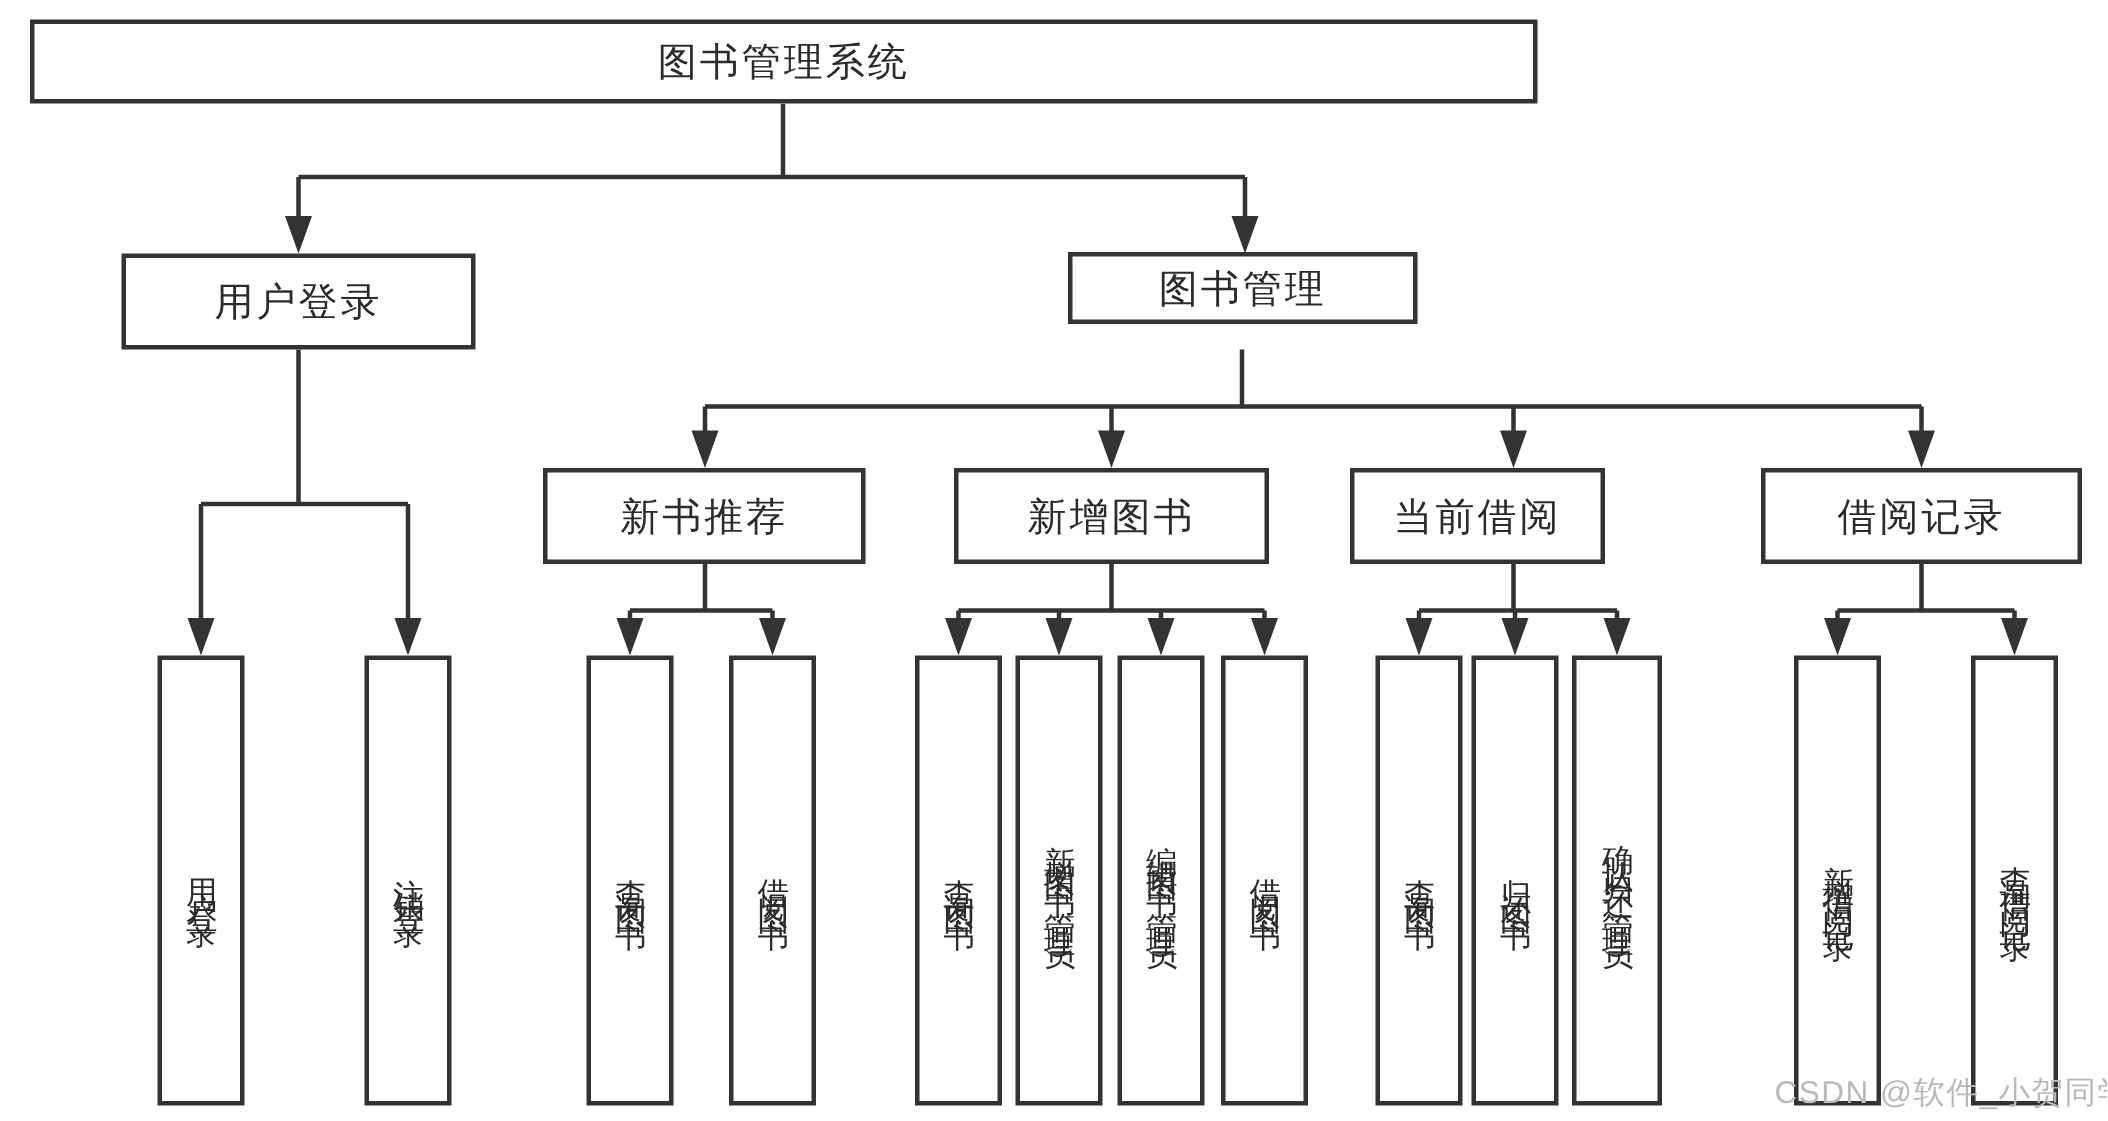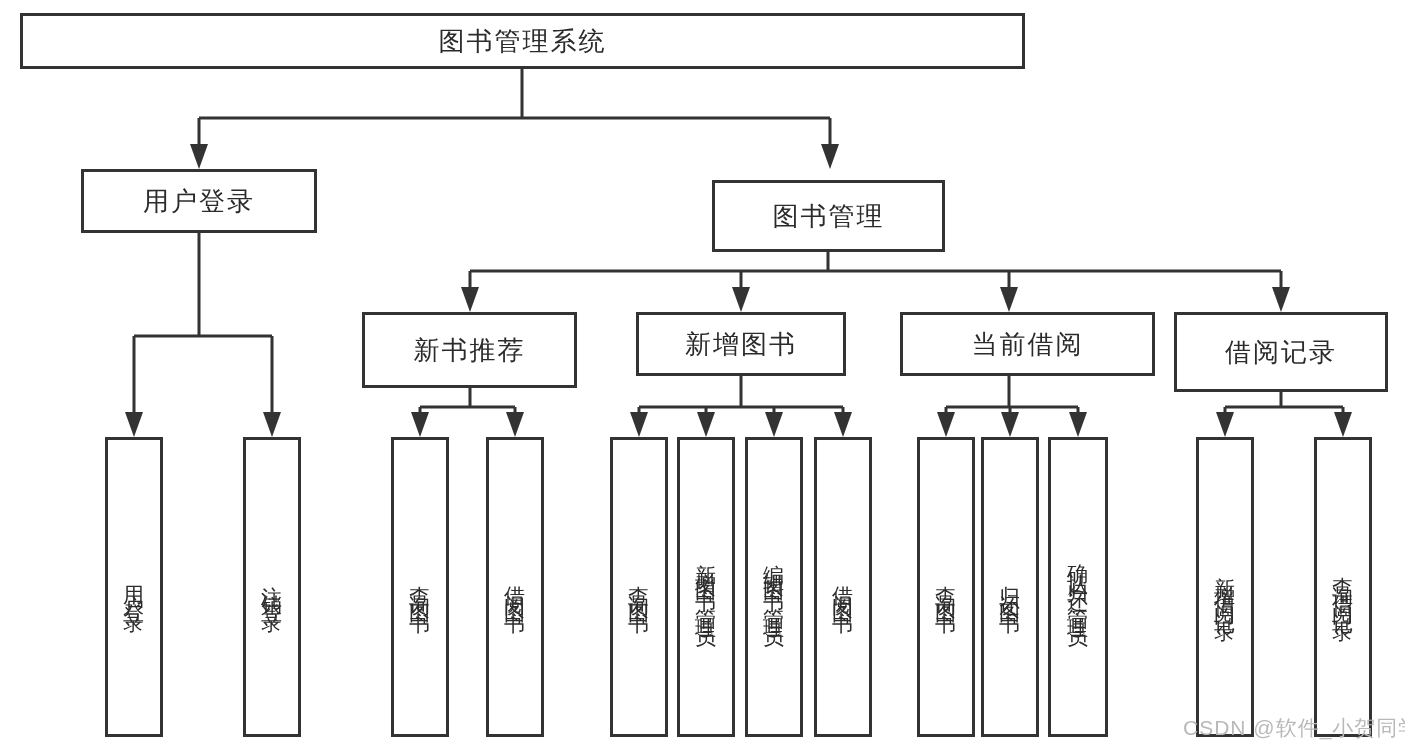"图书管理" div.hbox { height: 72px -> 48px; top: 180px -> 168px }
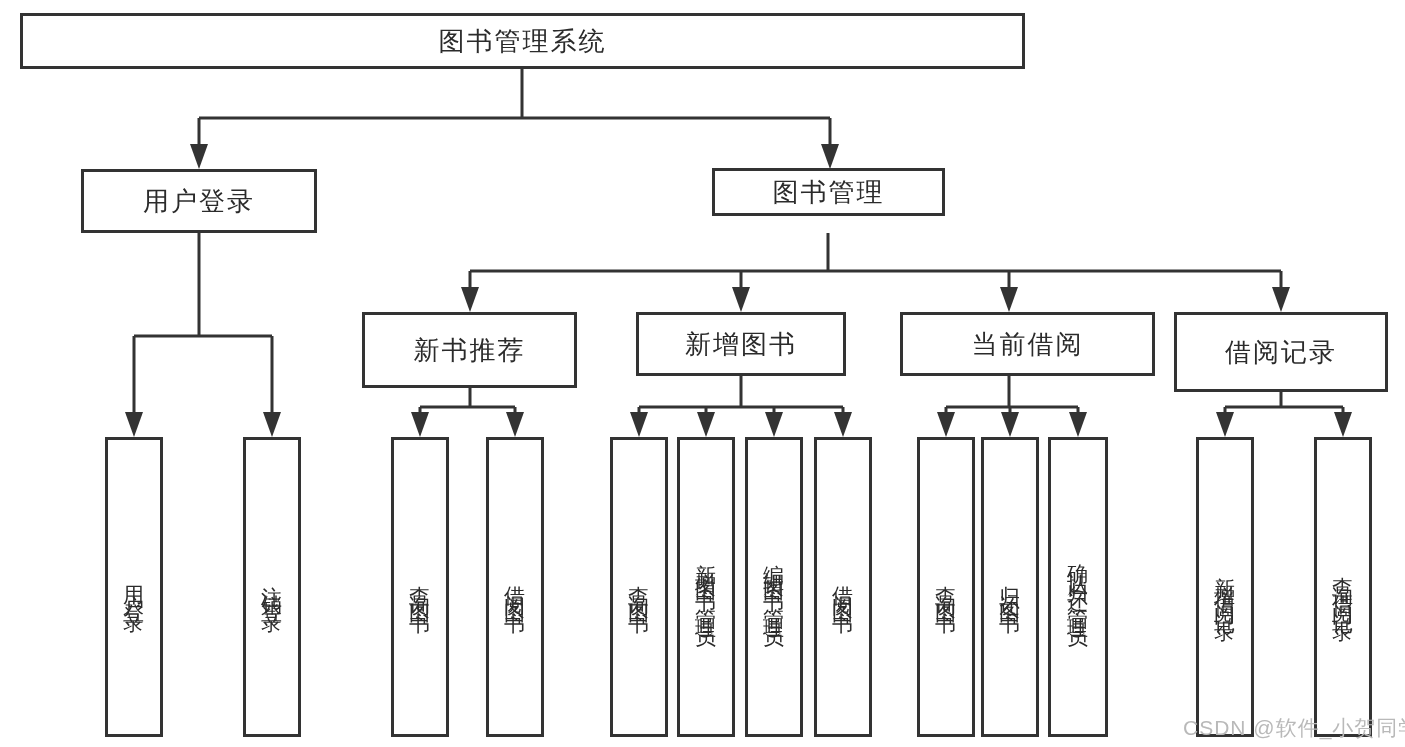"新书推荐" div.hbox { height: 76px -> 64px }
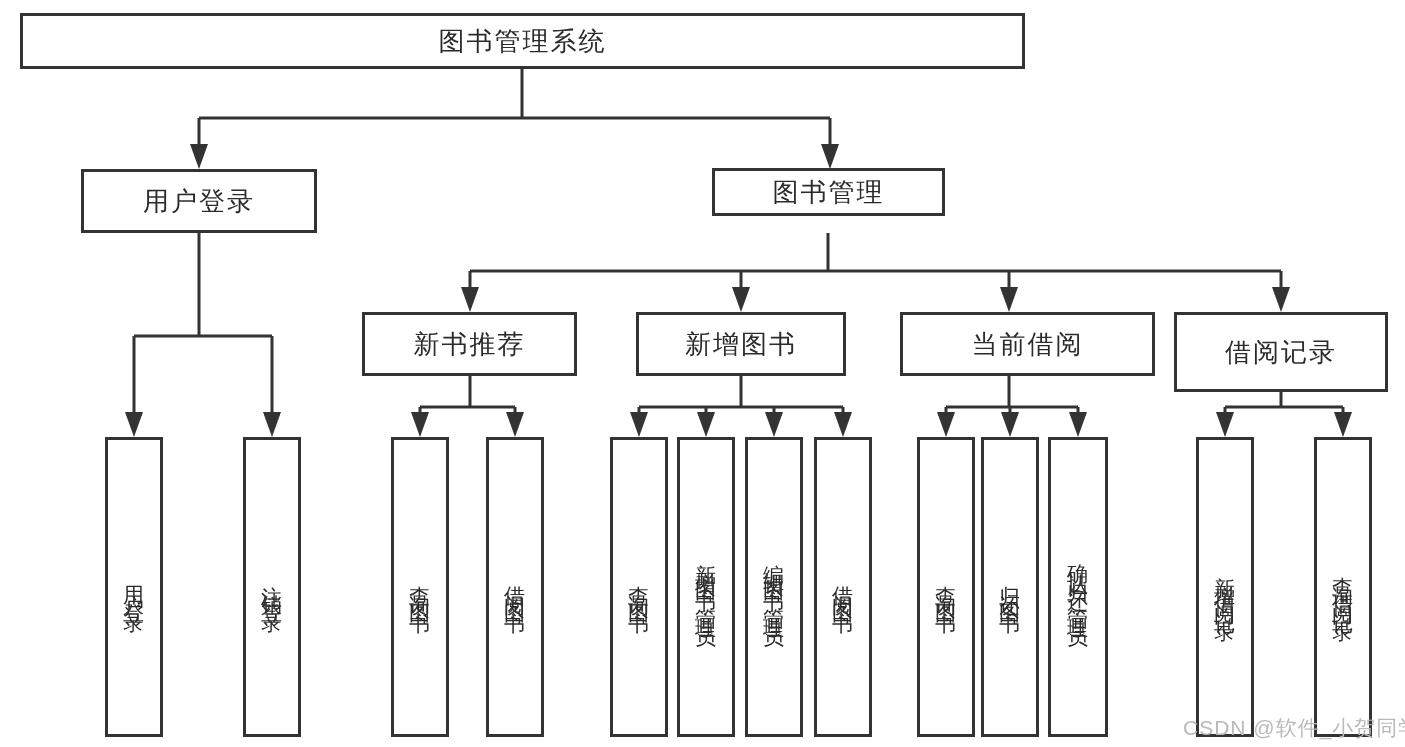"当前借阅" div.hbox { width: 255px -> 170px }
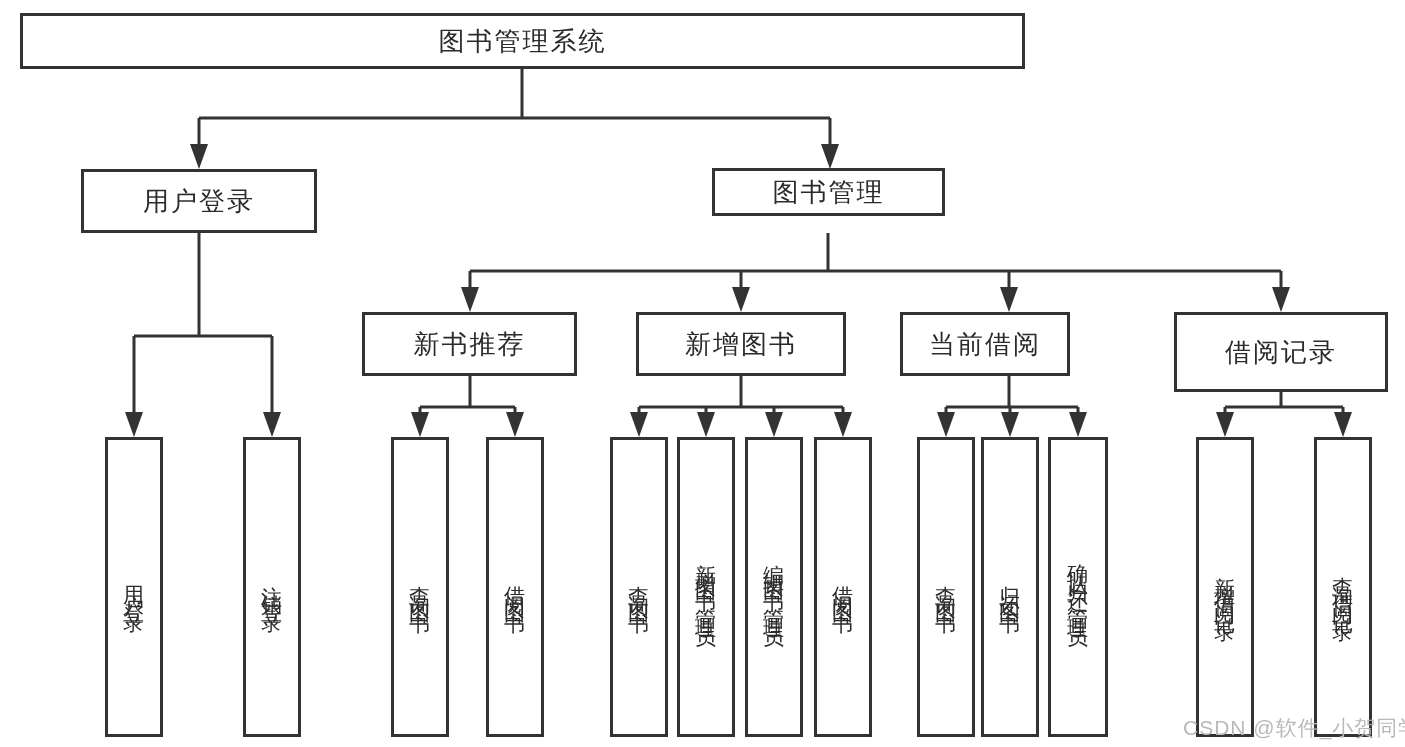"借阅记录" div.hbox { height: 80px -> 64px }
